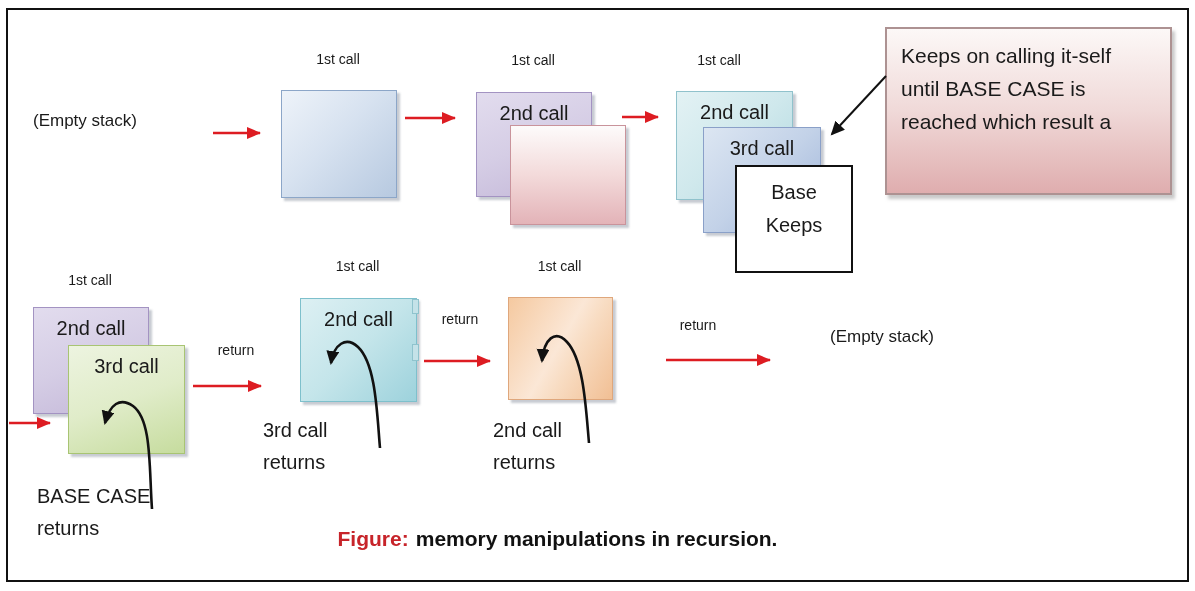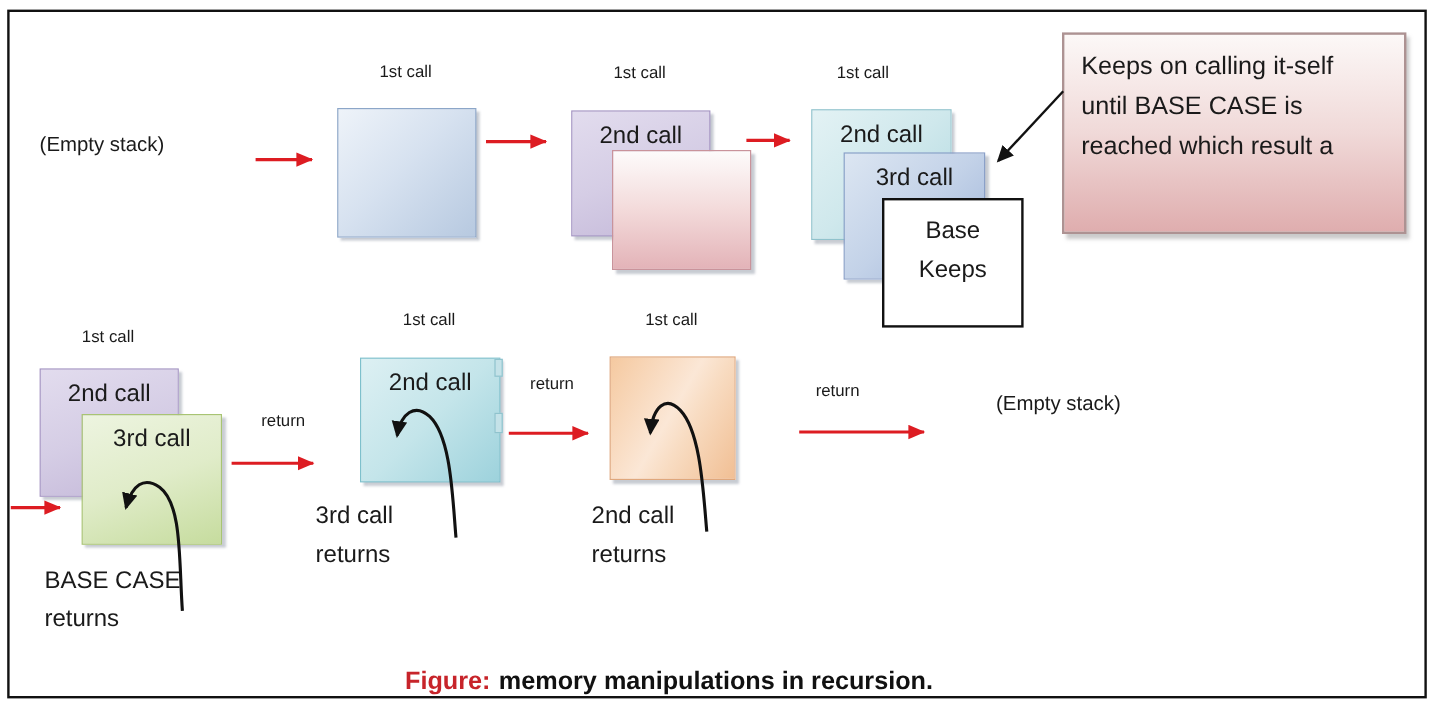"BASE CASE" div.note { top: 468px -> 480px }
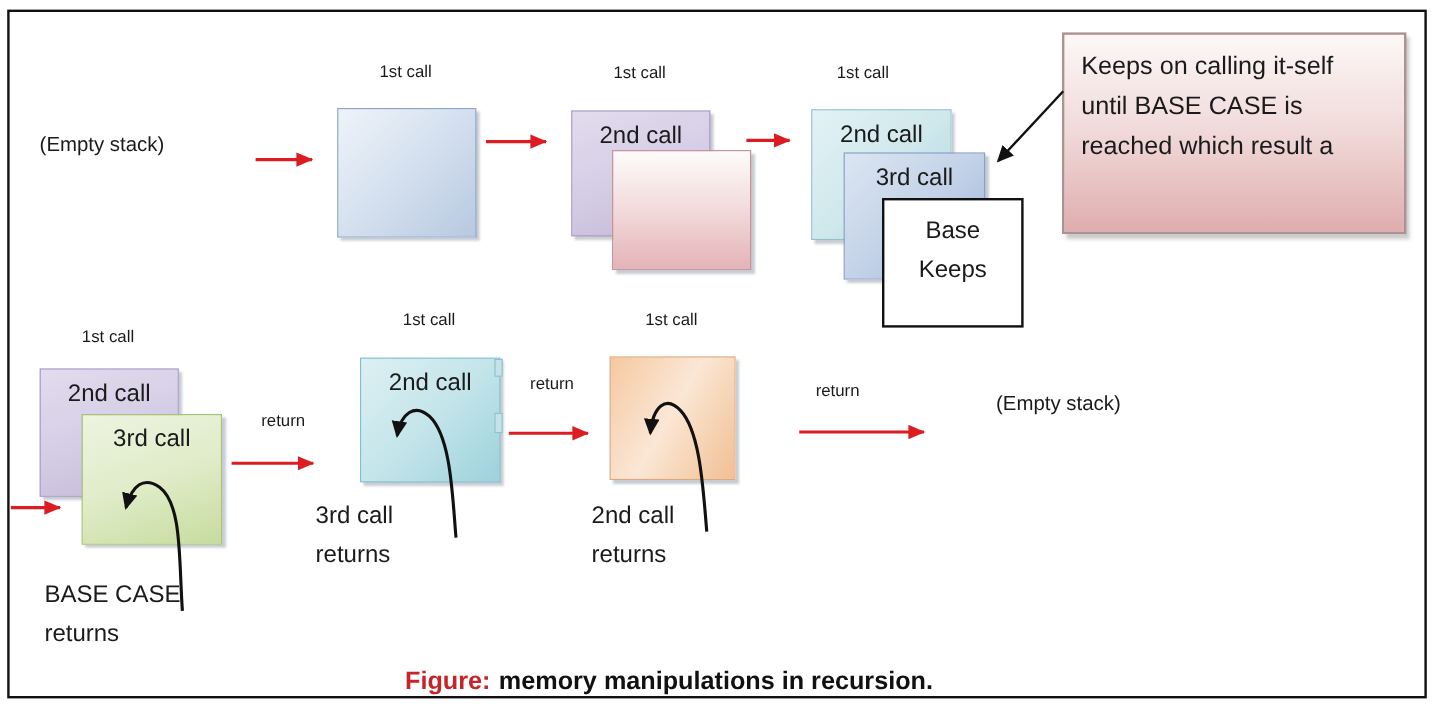"Figure: memory manipulations in" .caption-wrap { margin-top: 29px -> none }
